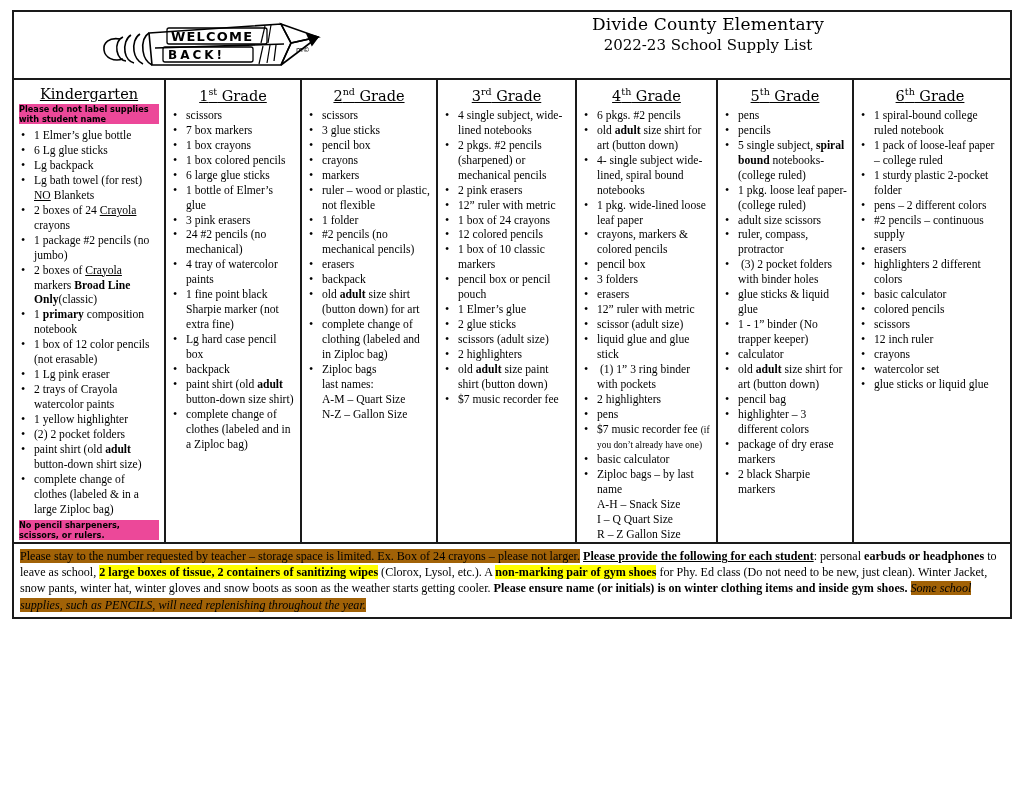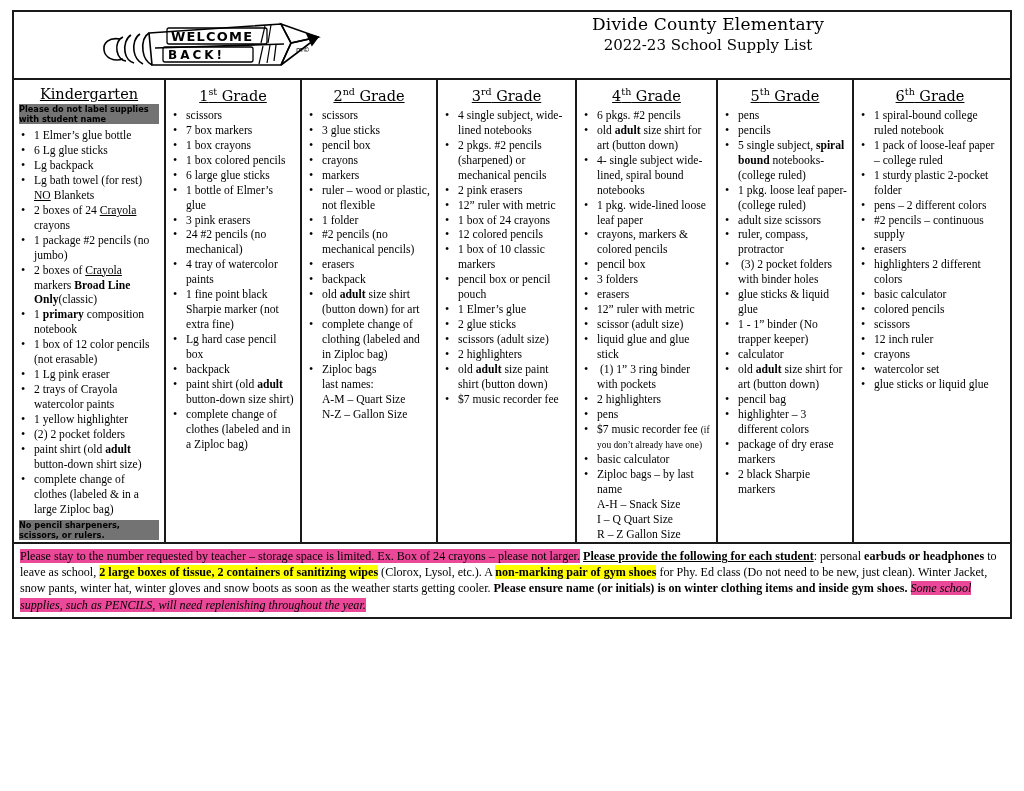"Please do not label supplies" .note { background: #737373 -> #ec4899 }
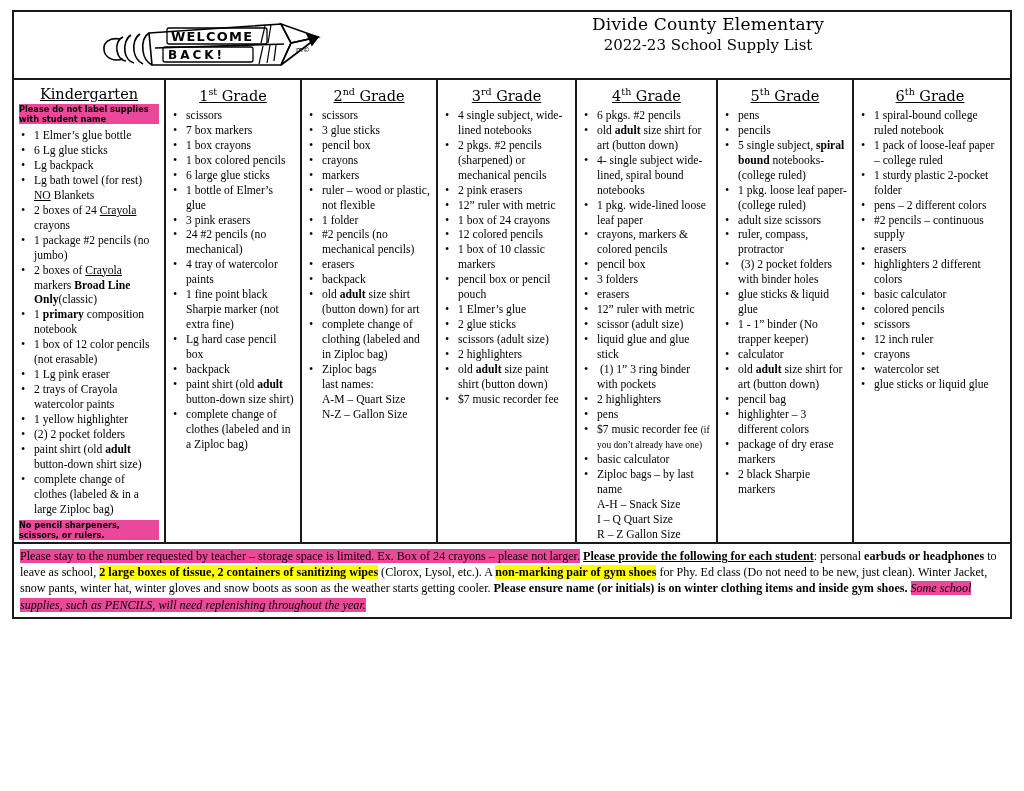"Please stay to the number" .hl-cyan { background: #ec4899 -> #a16207 }
